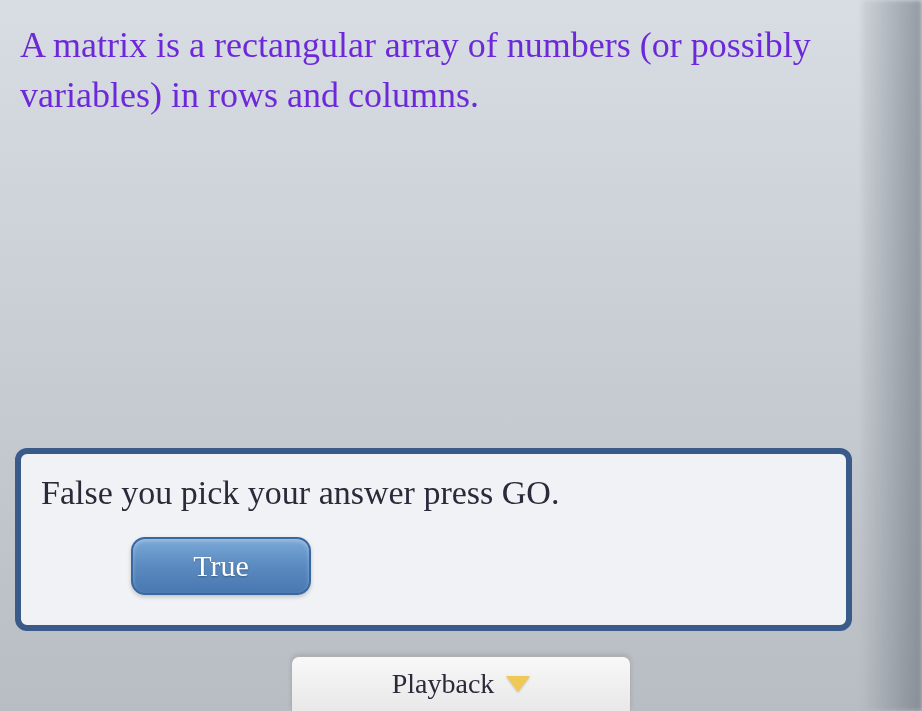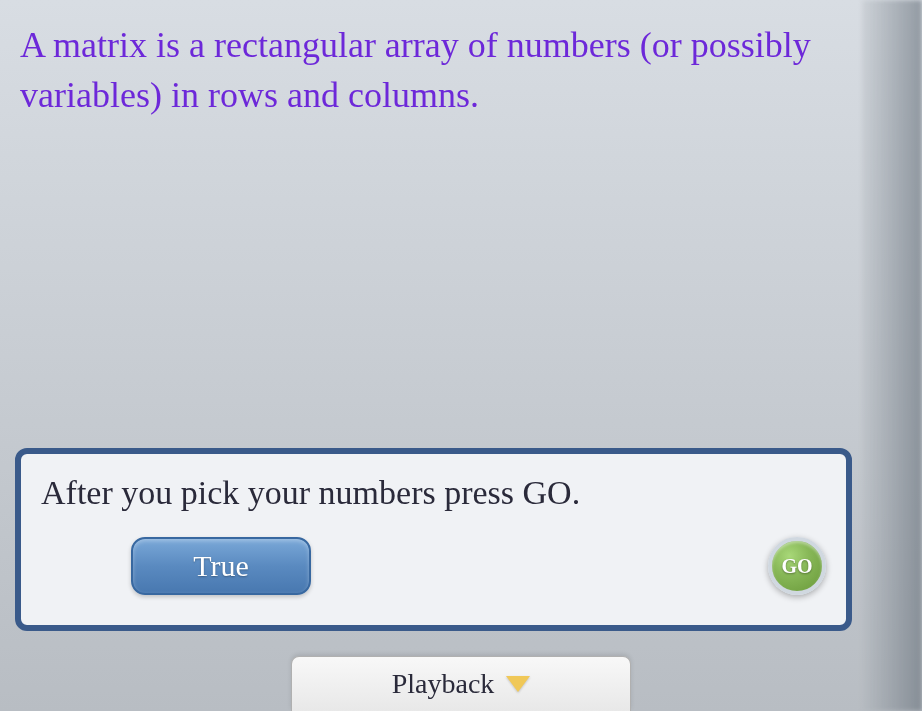"After you pick your numbers" div.instruction-text { text: After you pick your numbers -> False you pick your answer }
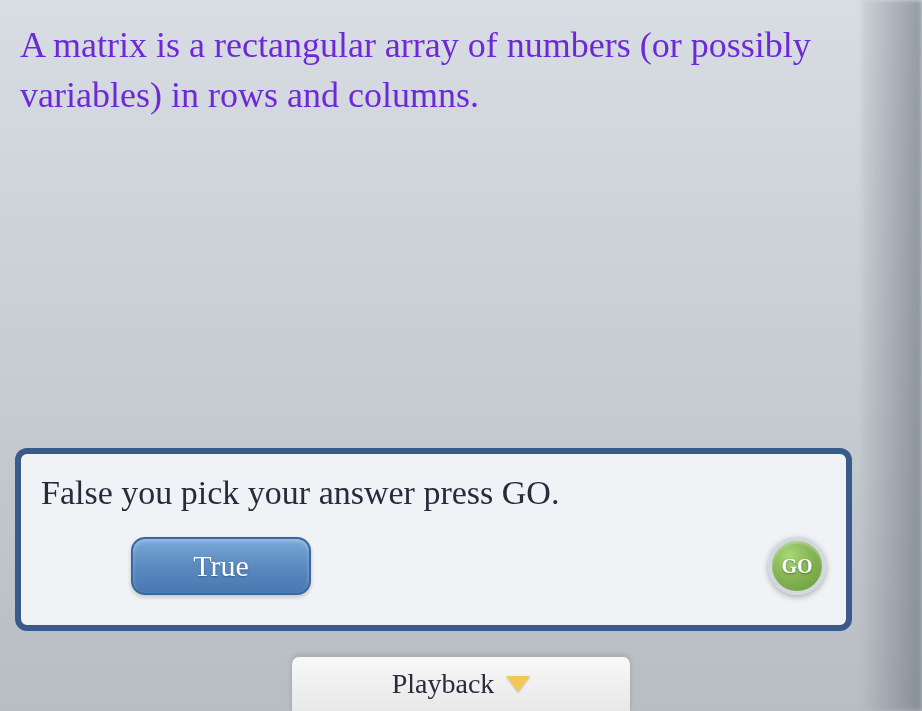"GO" button.go-button { html: <button>GO</button> -> none }
